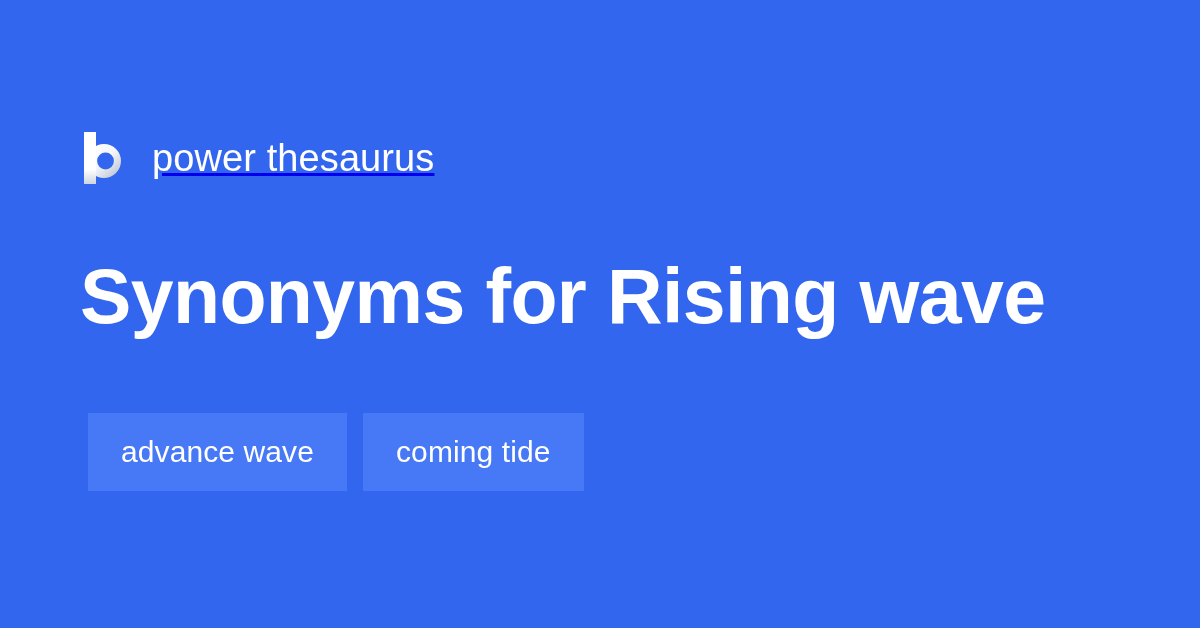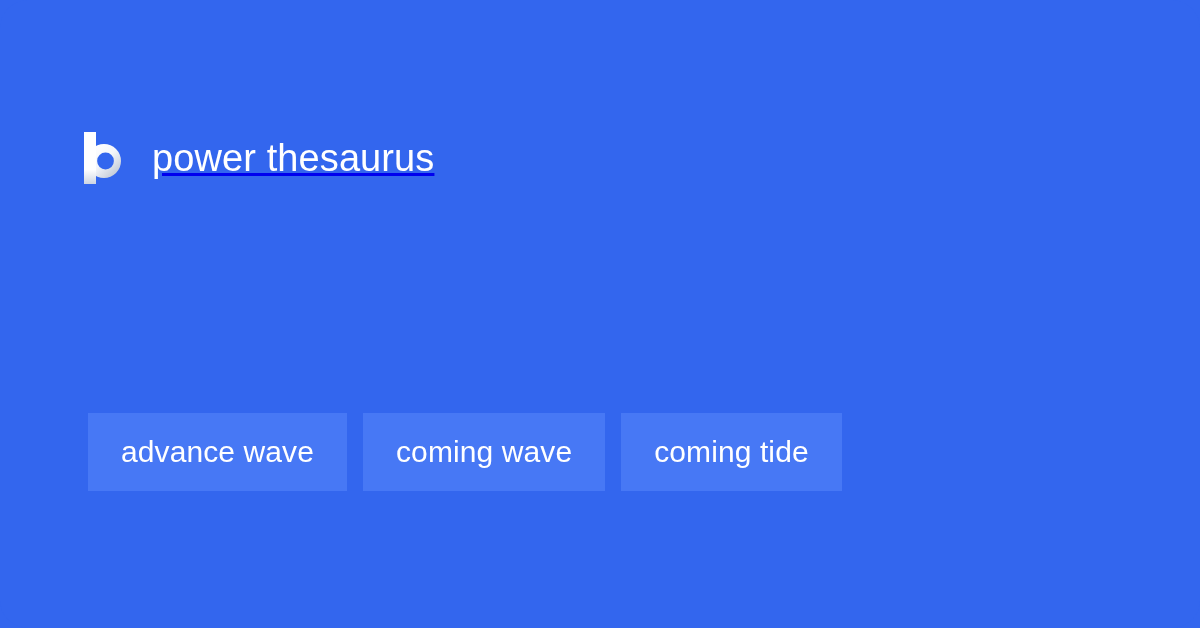"Synonyms for Rising wave" h1.headline { html: none -> <h1>Synonyms for Rising wave</h1> }
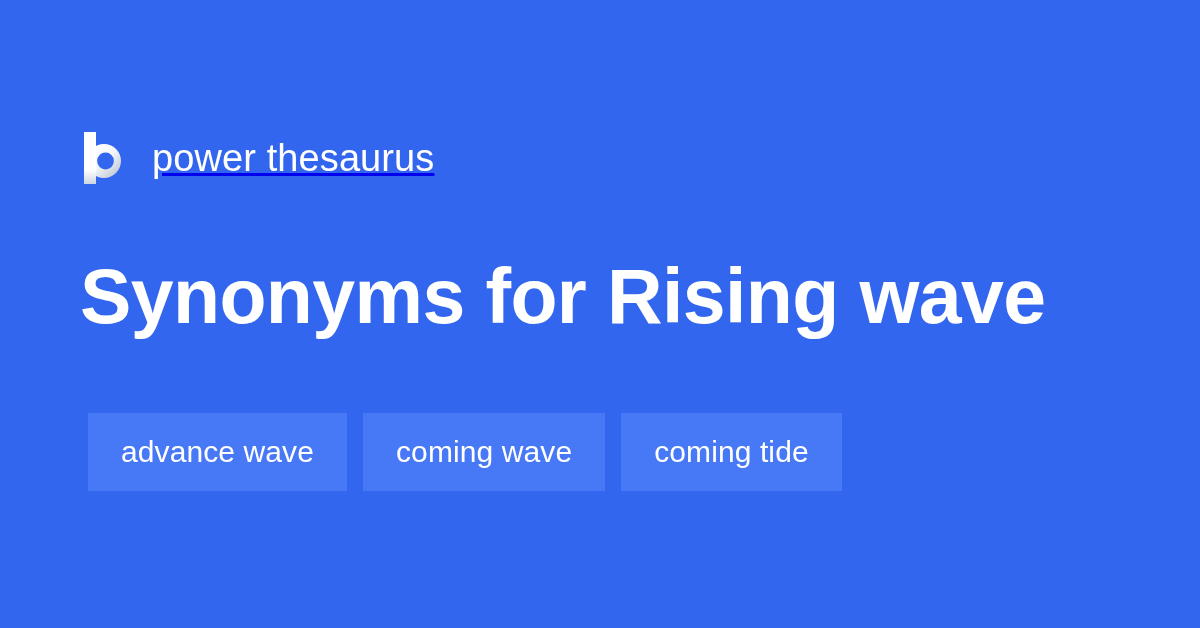"coming wave" div.chip { html: <div> <span>coming wave</span> </div> -> none }
